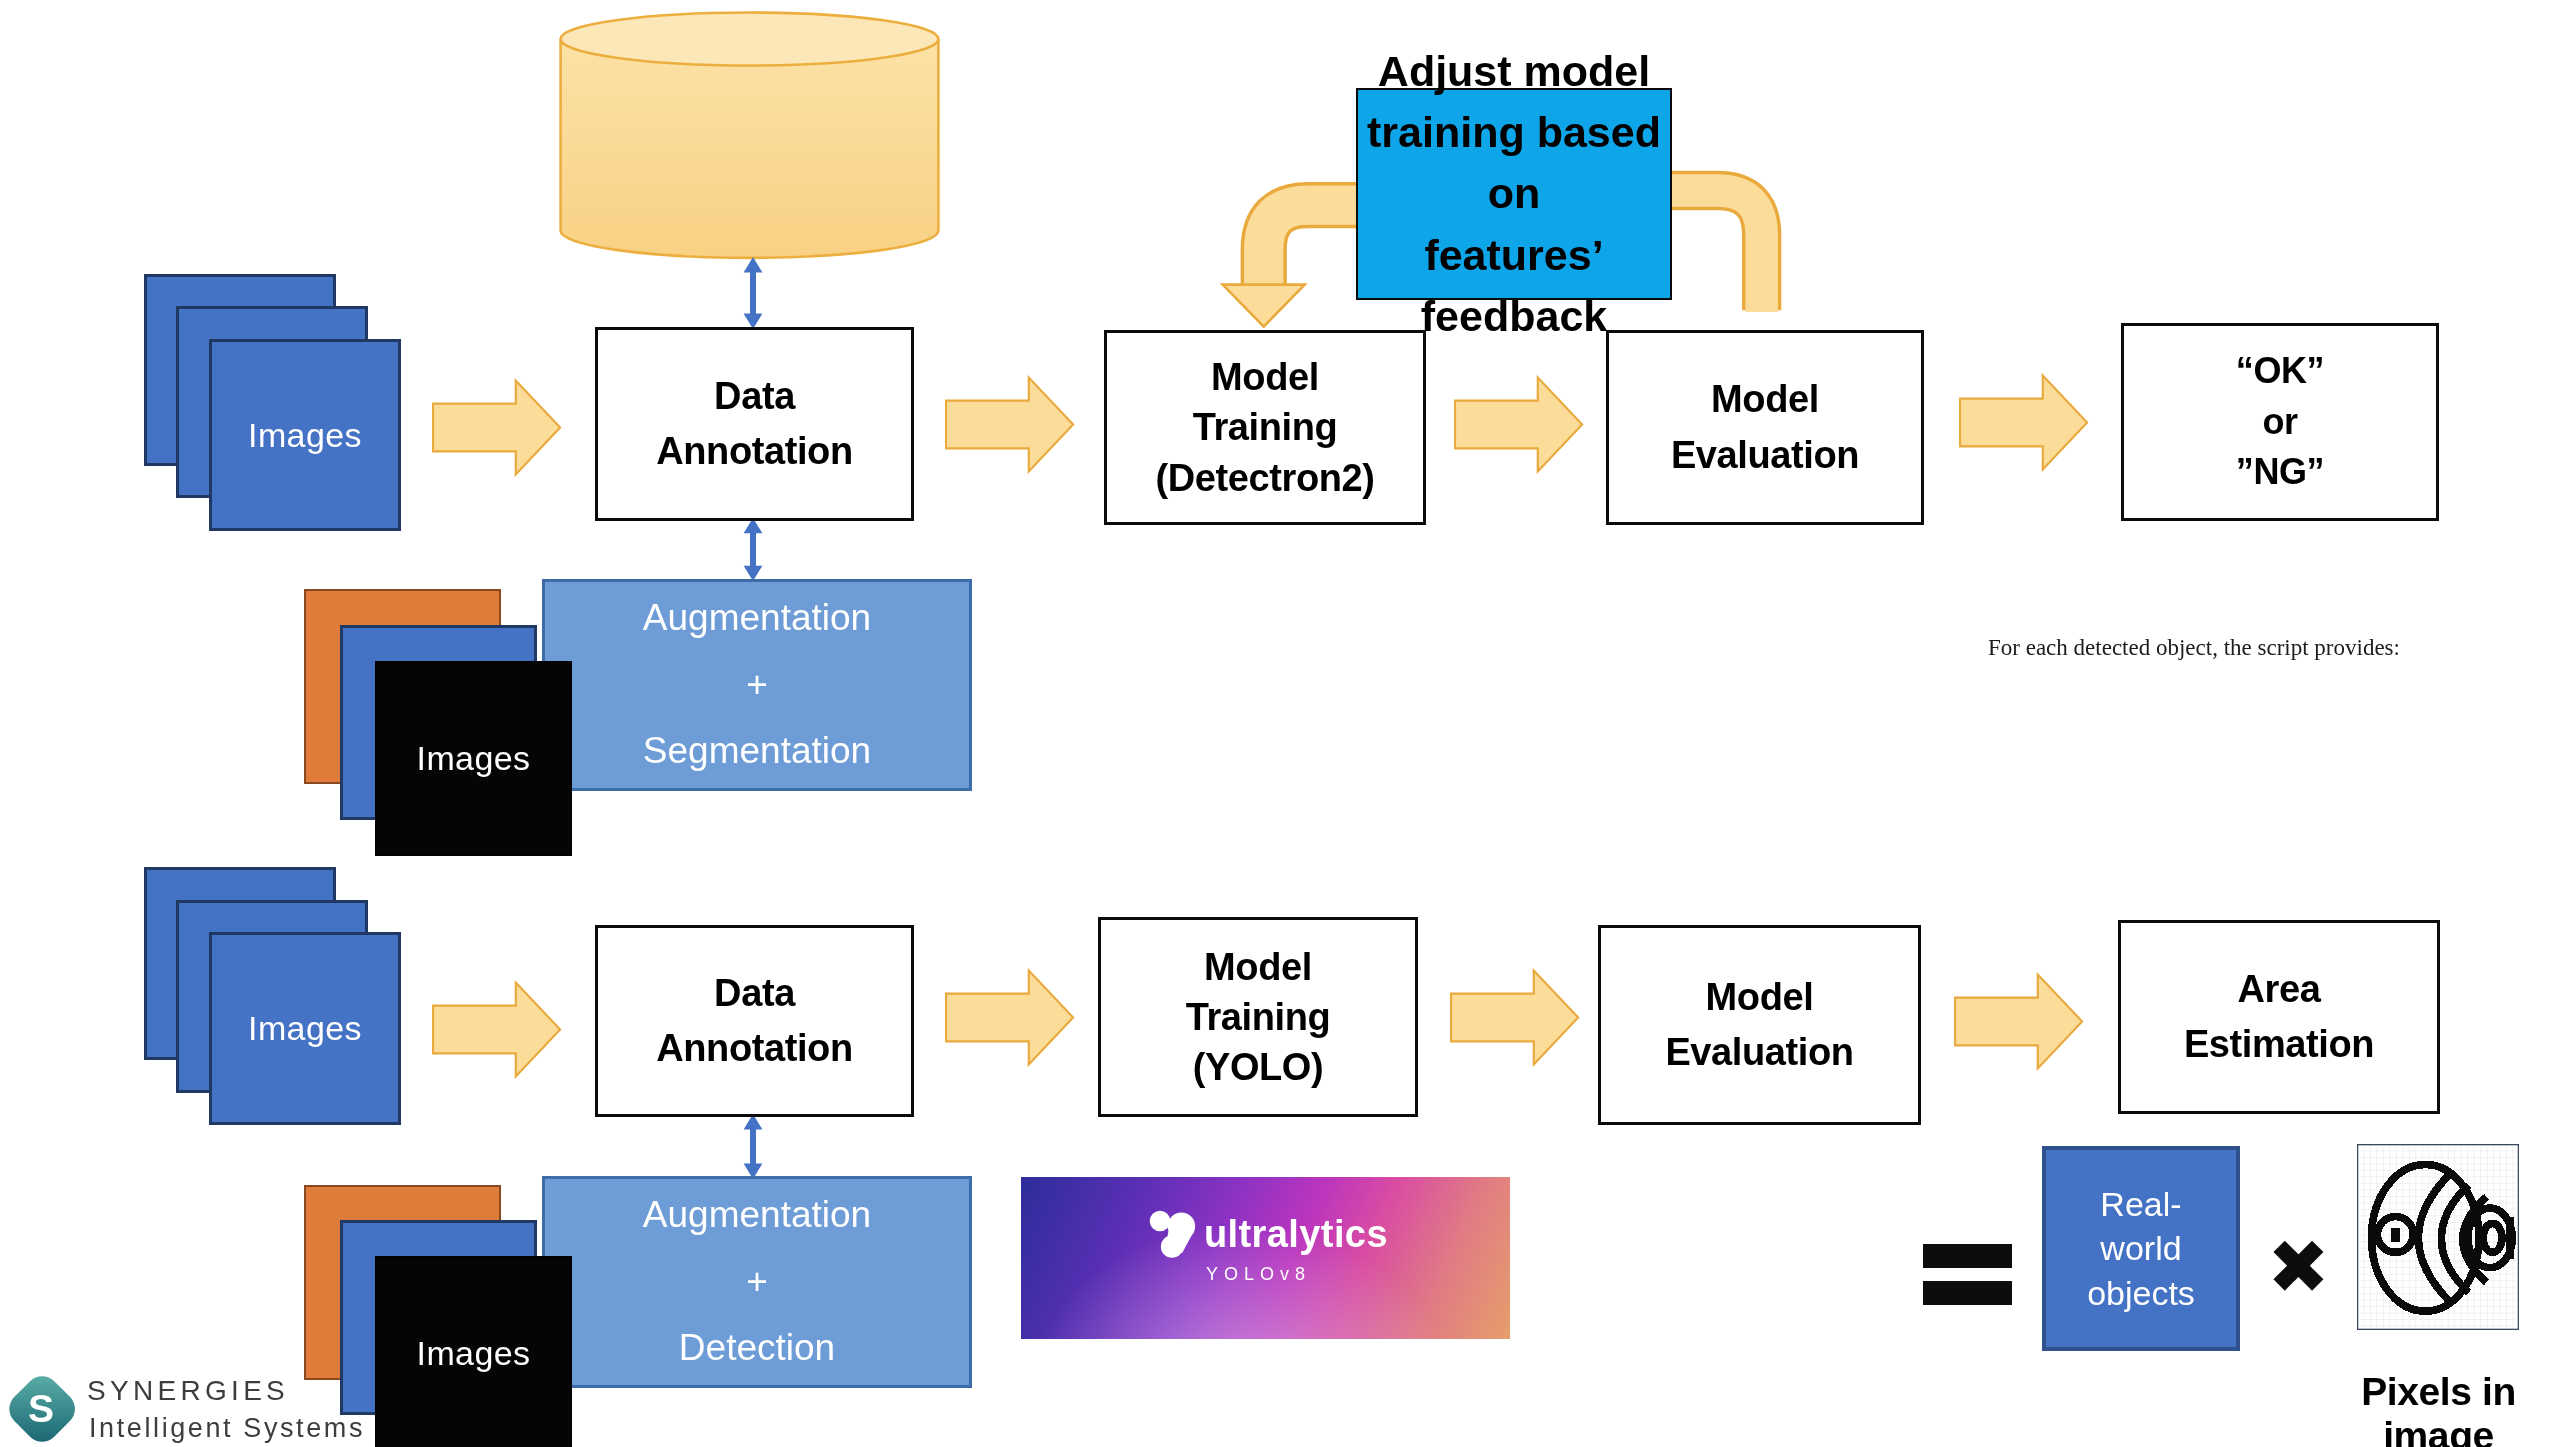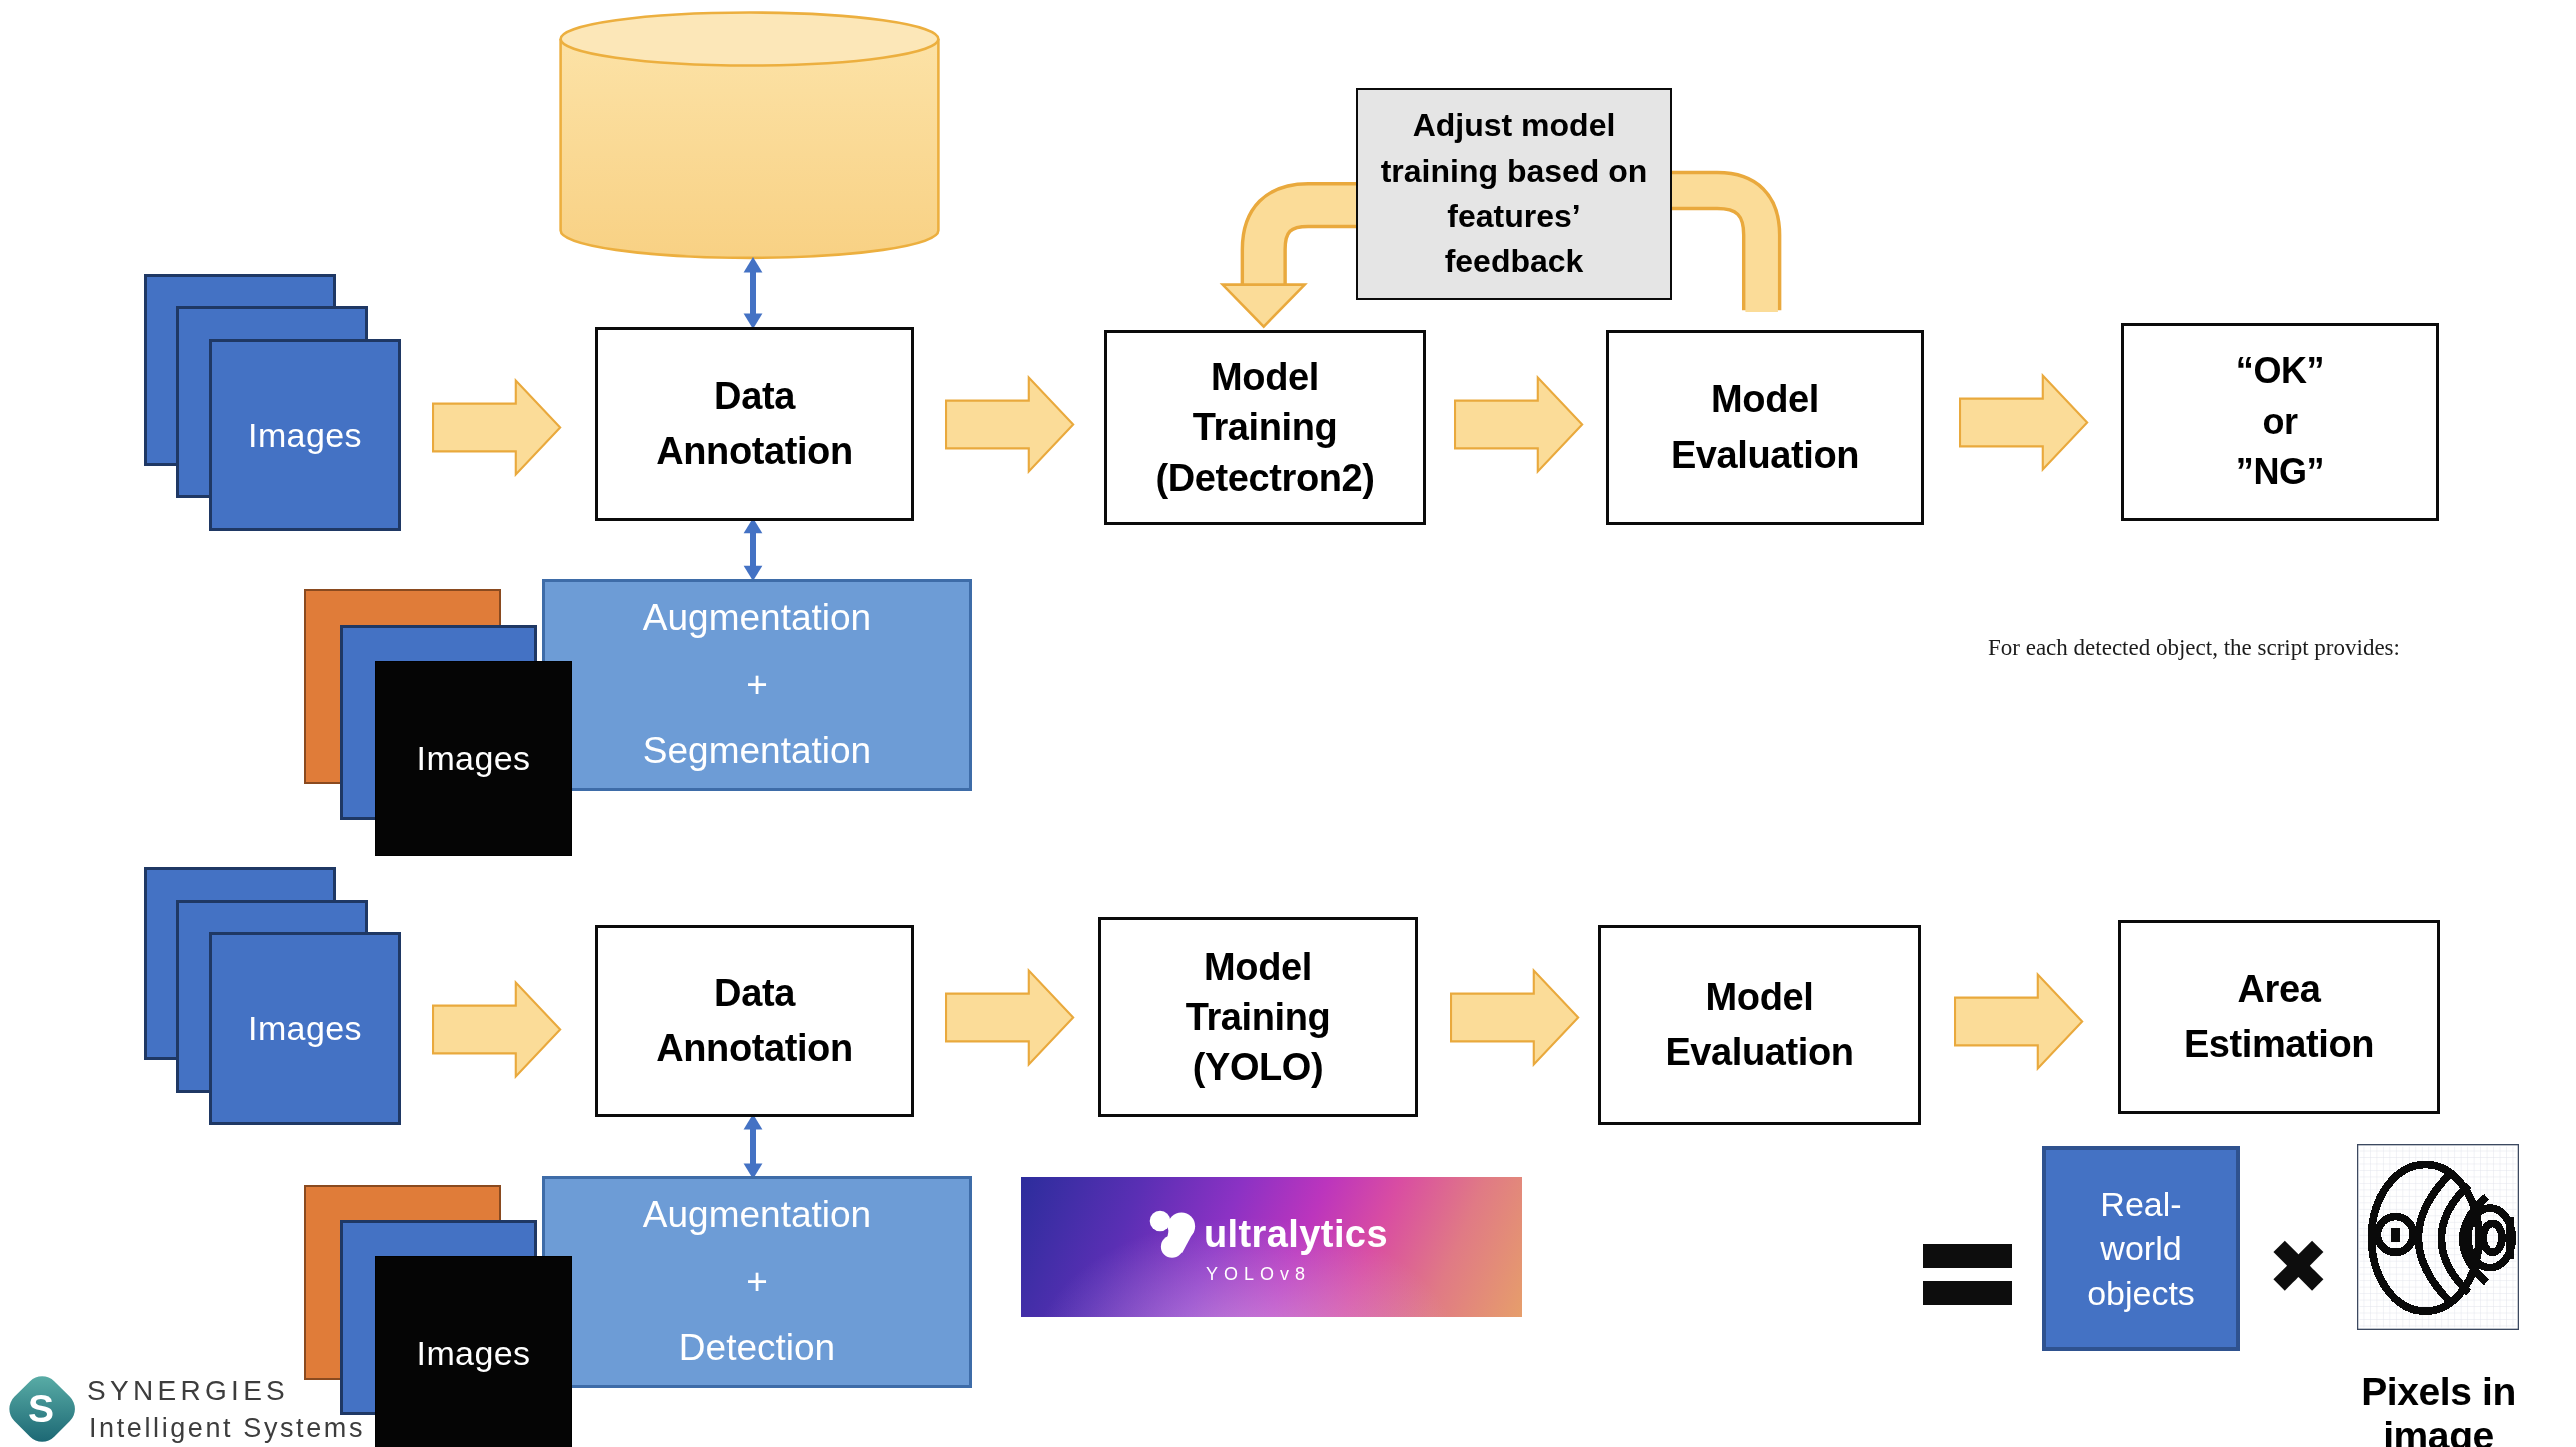"Adjust model" .notebox { background: #e5e5e5 -> #0ea5e9; font-size: 32px -> 43px }
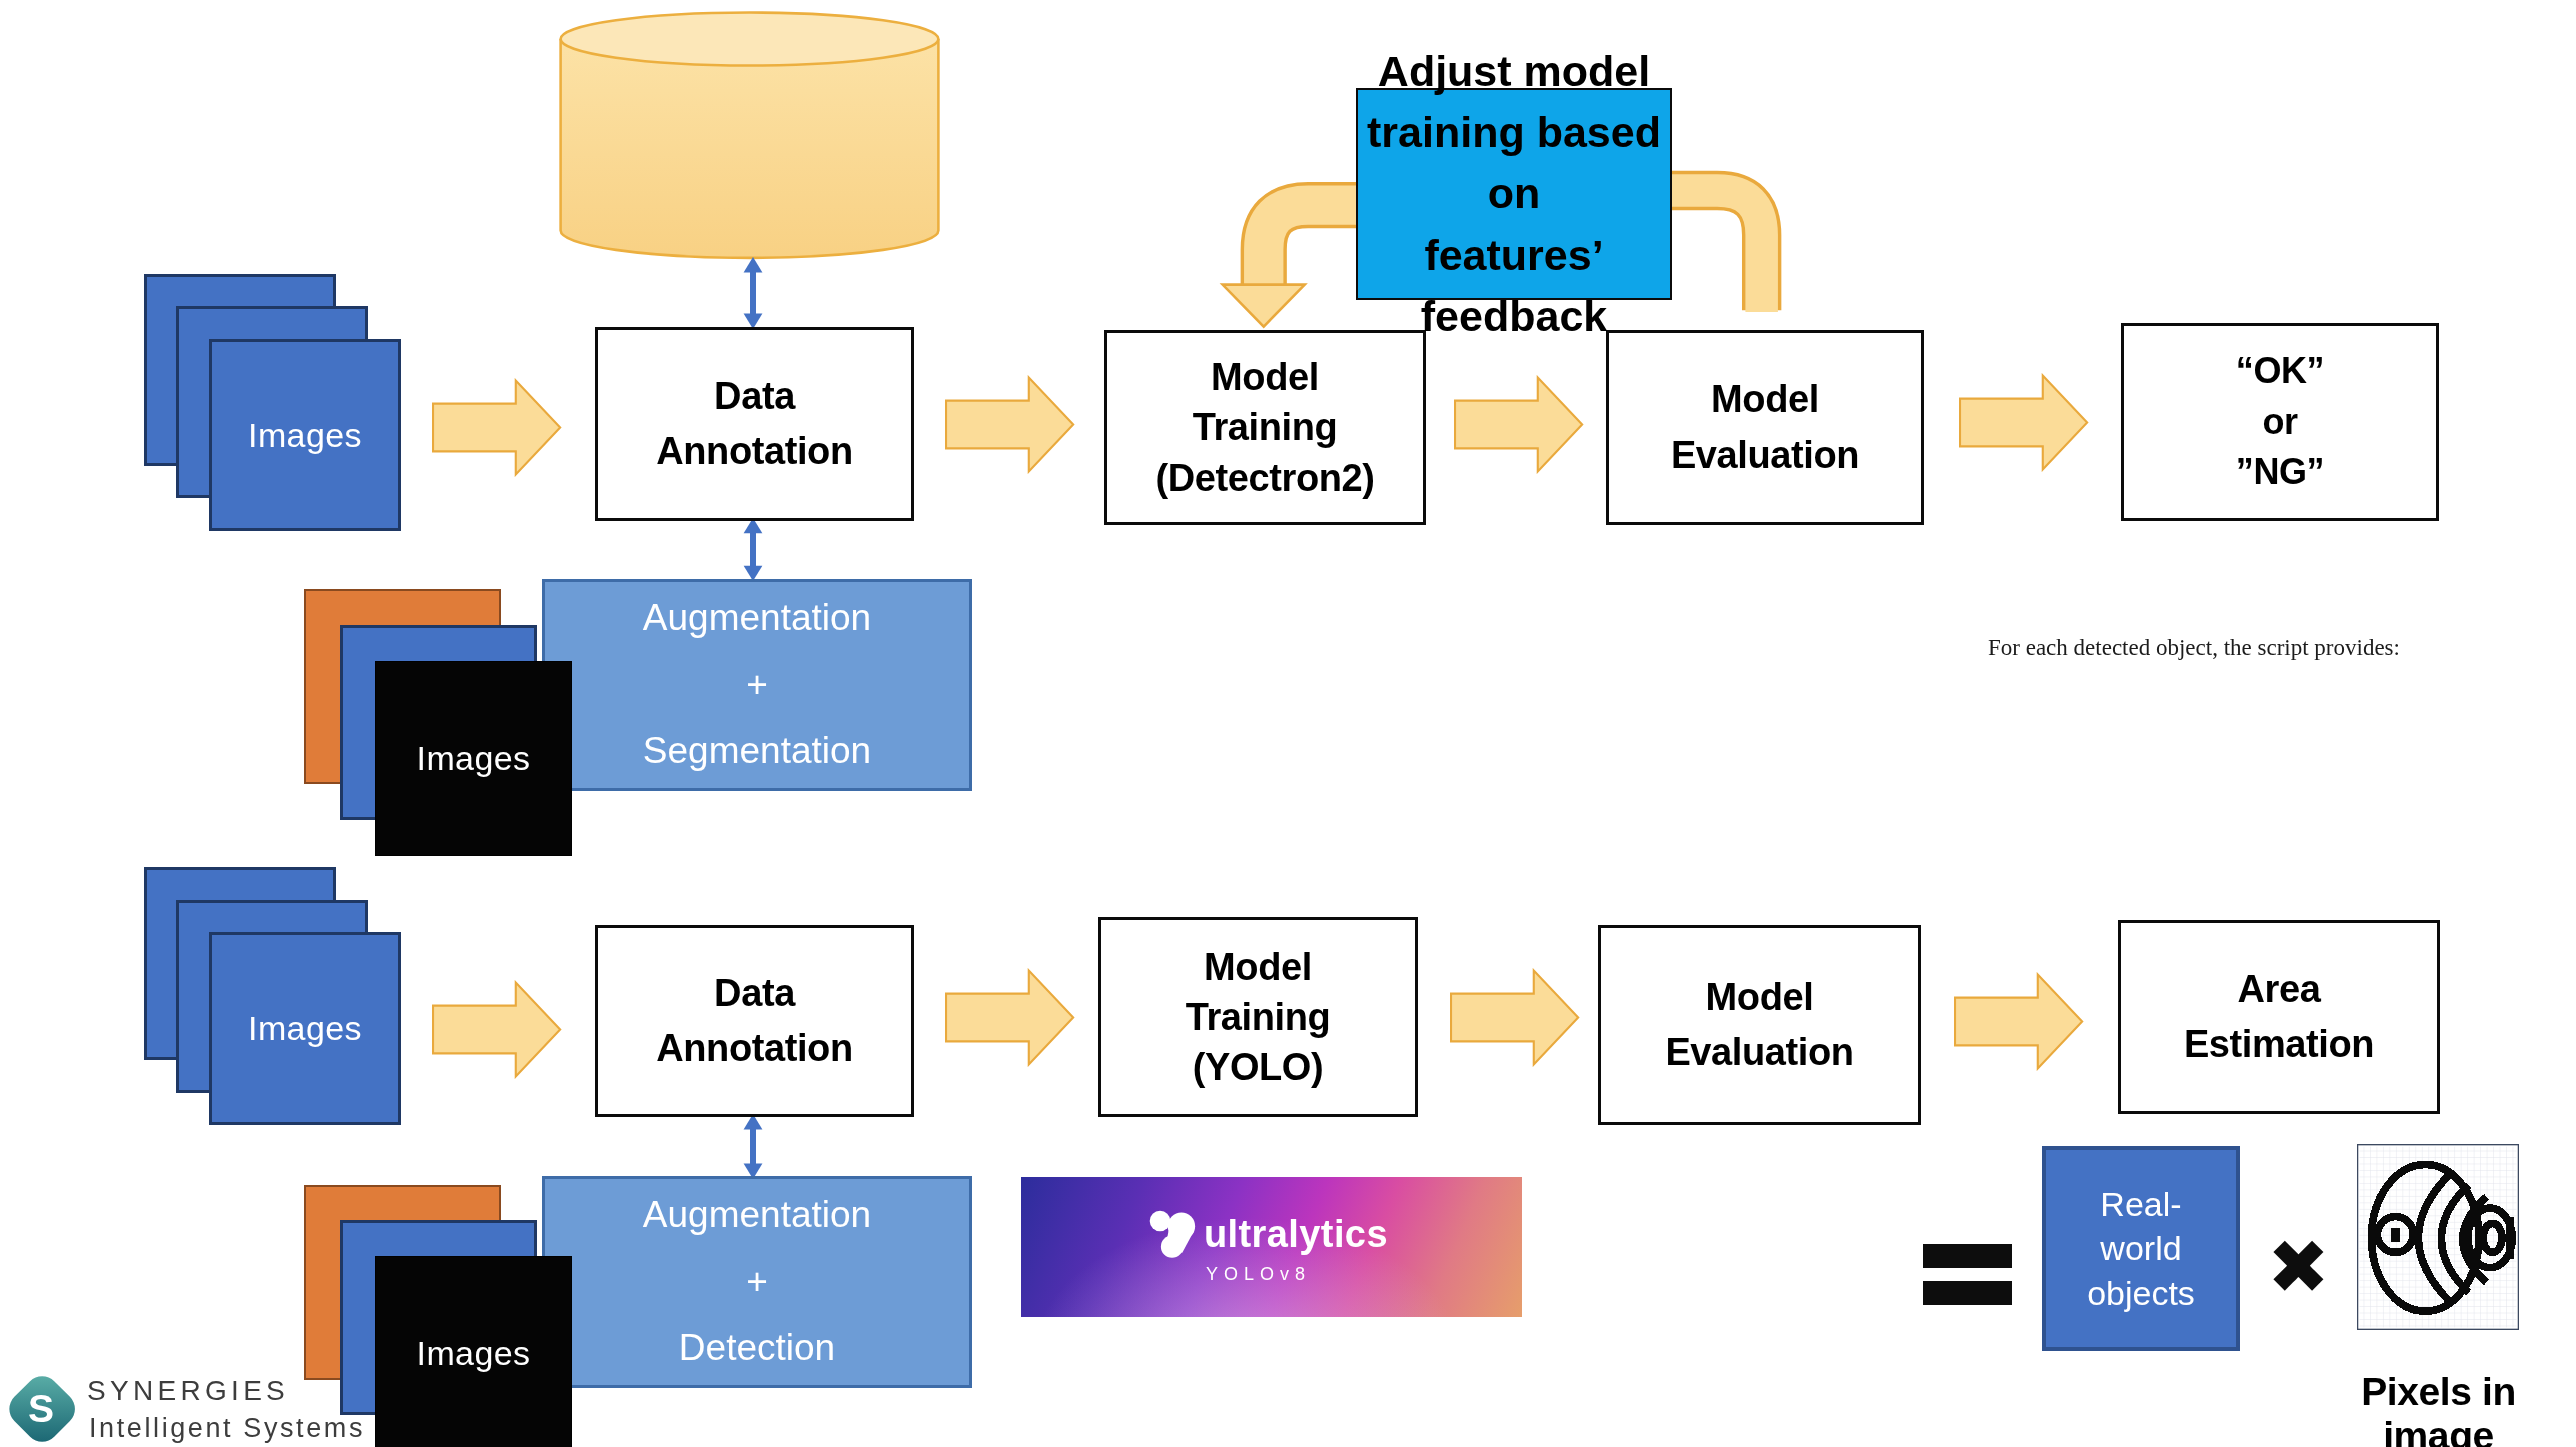"ultralytics" div.banner { height: 140px -> 162px; padding-left: 12px -> none }
